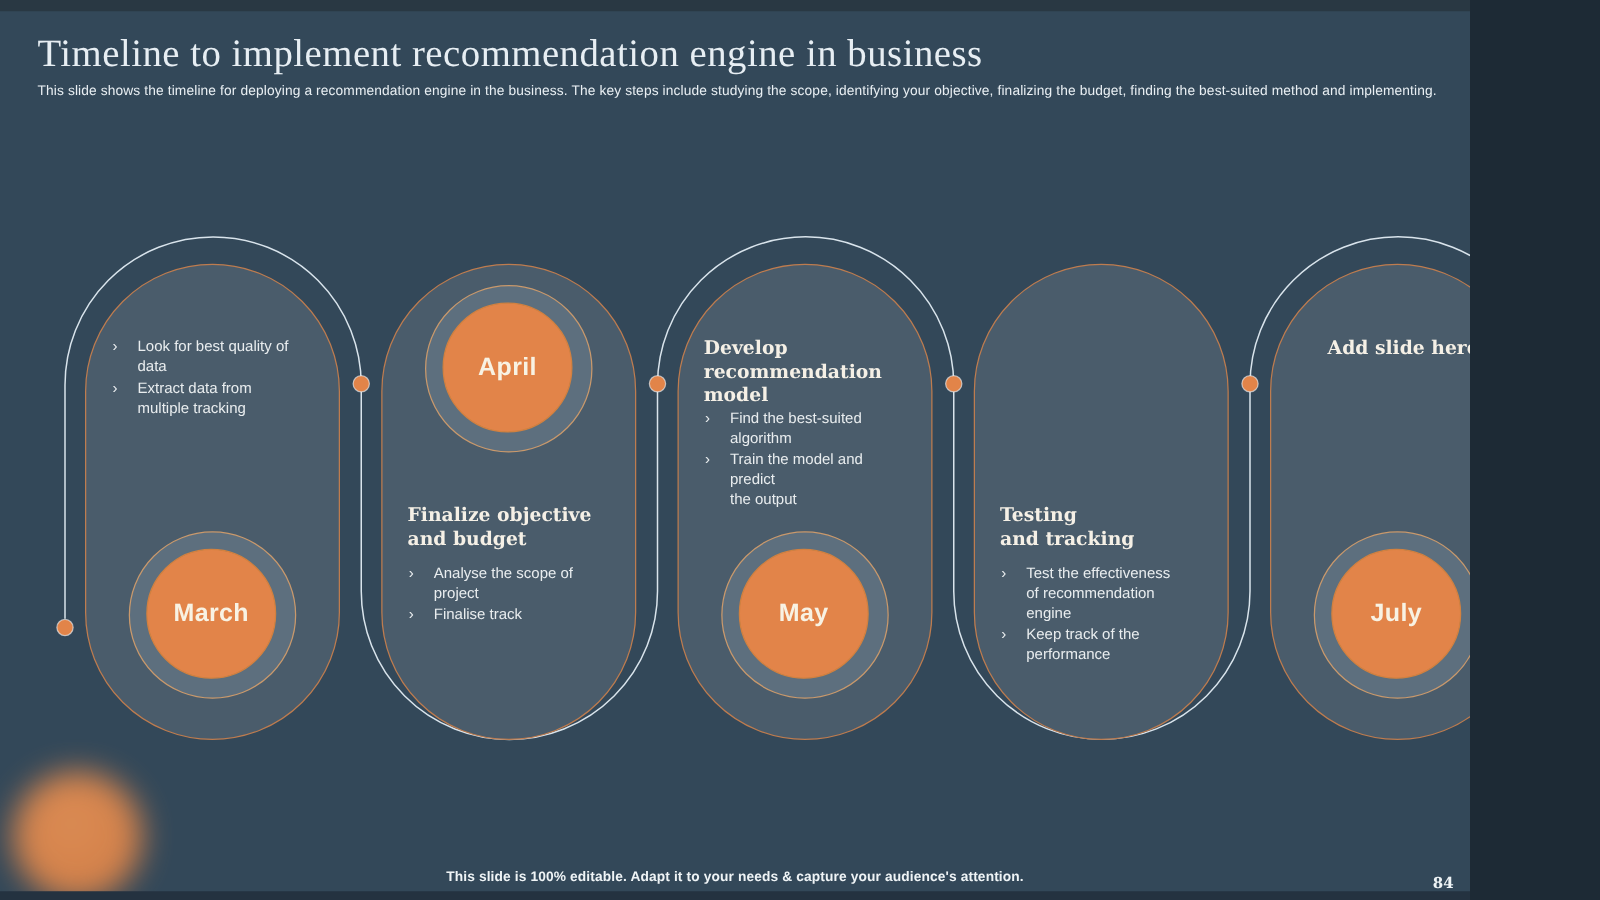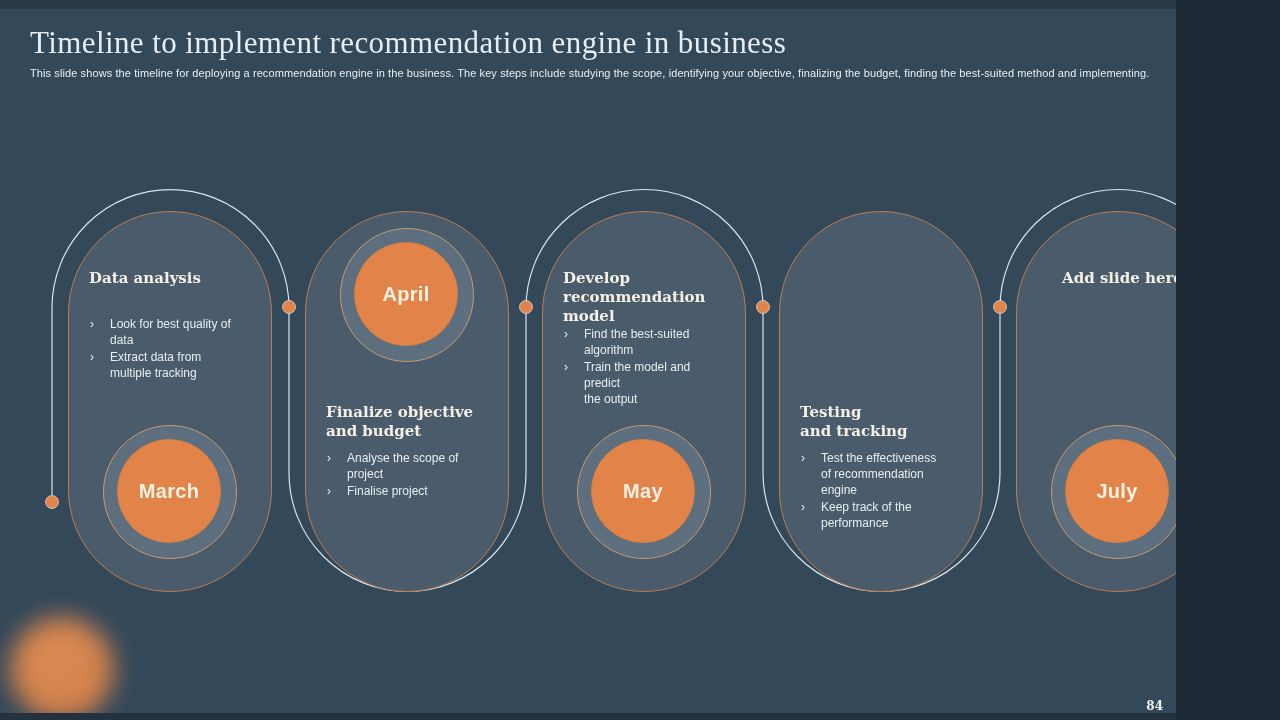"Data analysis" div.heading { html: <div>Data analysis</div> -> none }
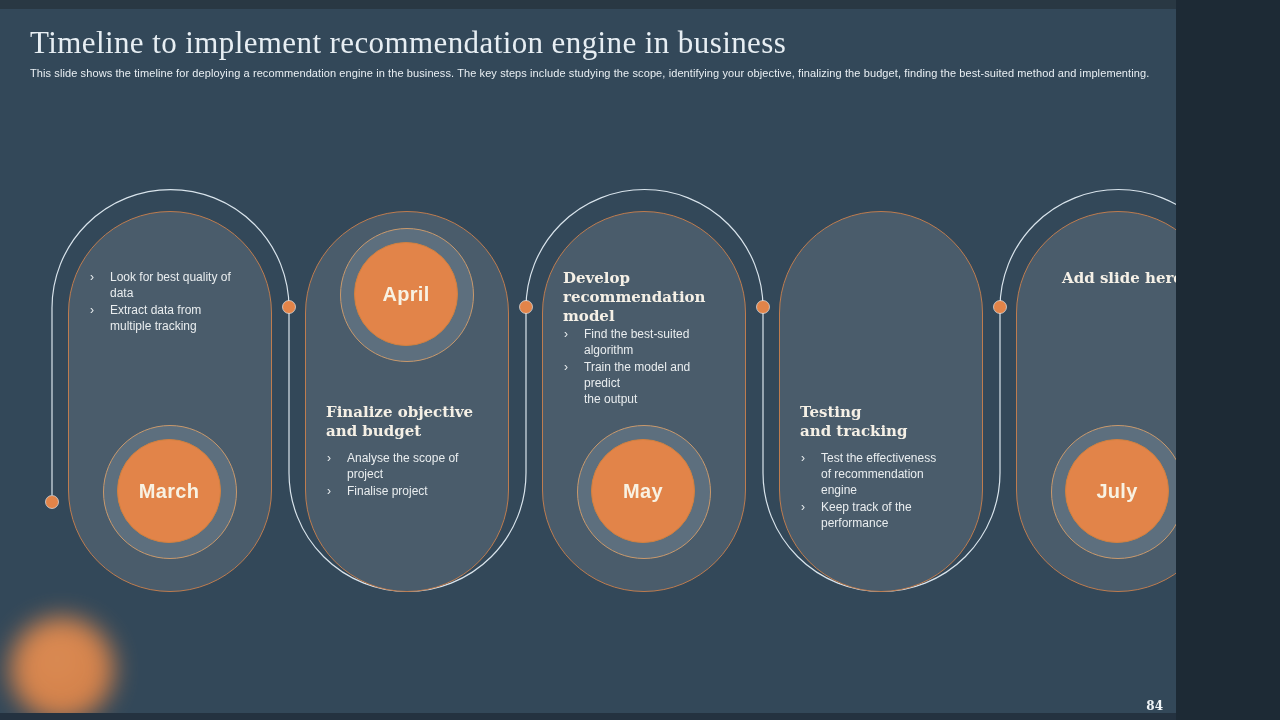"Finalise project" span { text: project -> track }
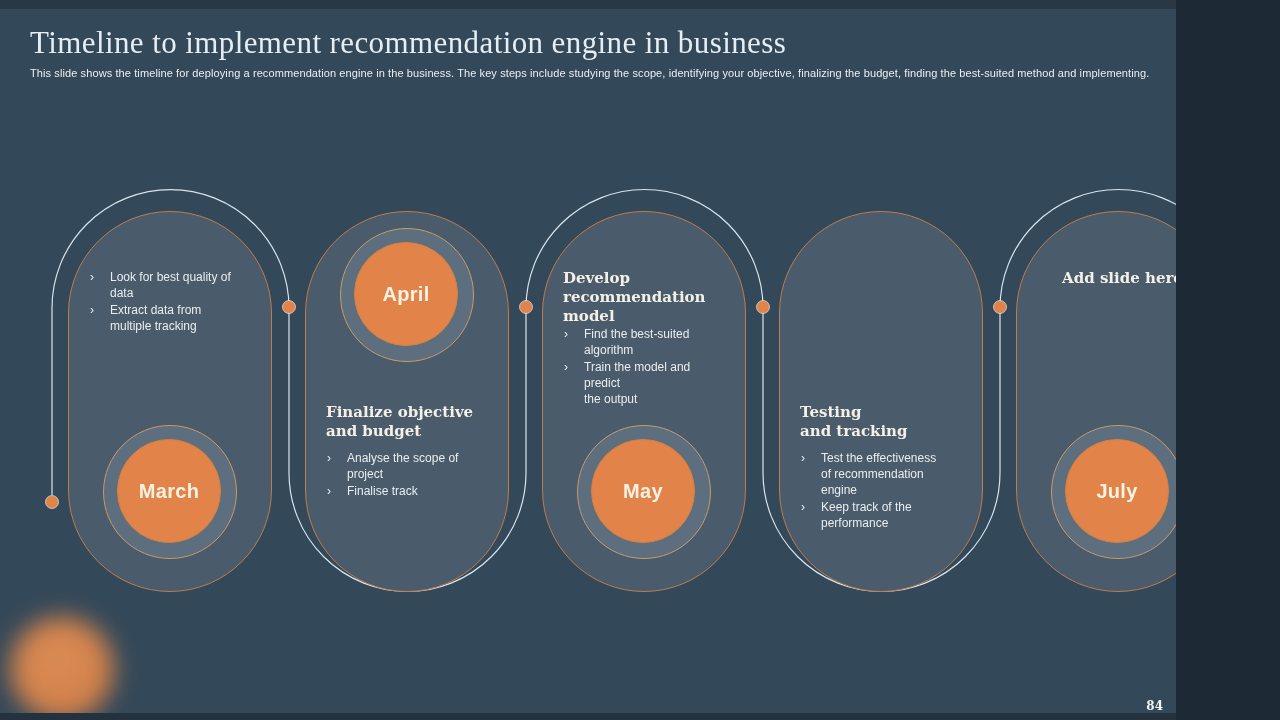"This slide is 100% editable." p.footer { html: none -> <p>This slide is 100% editable. Adapt it to your needs &amp; capture your audience's attention.</p> }
